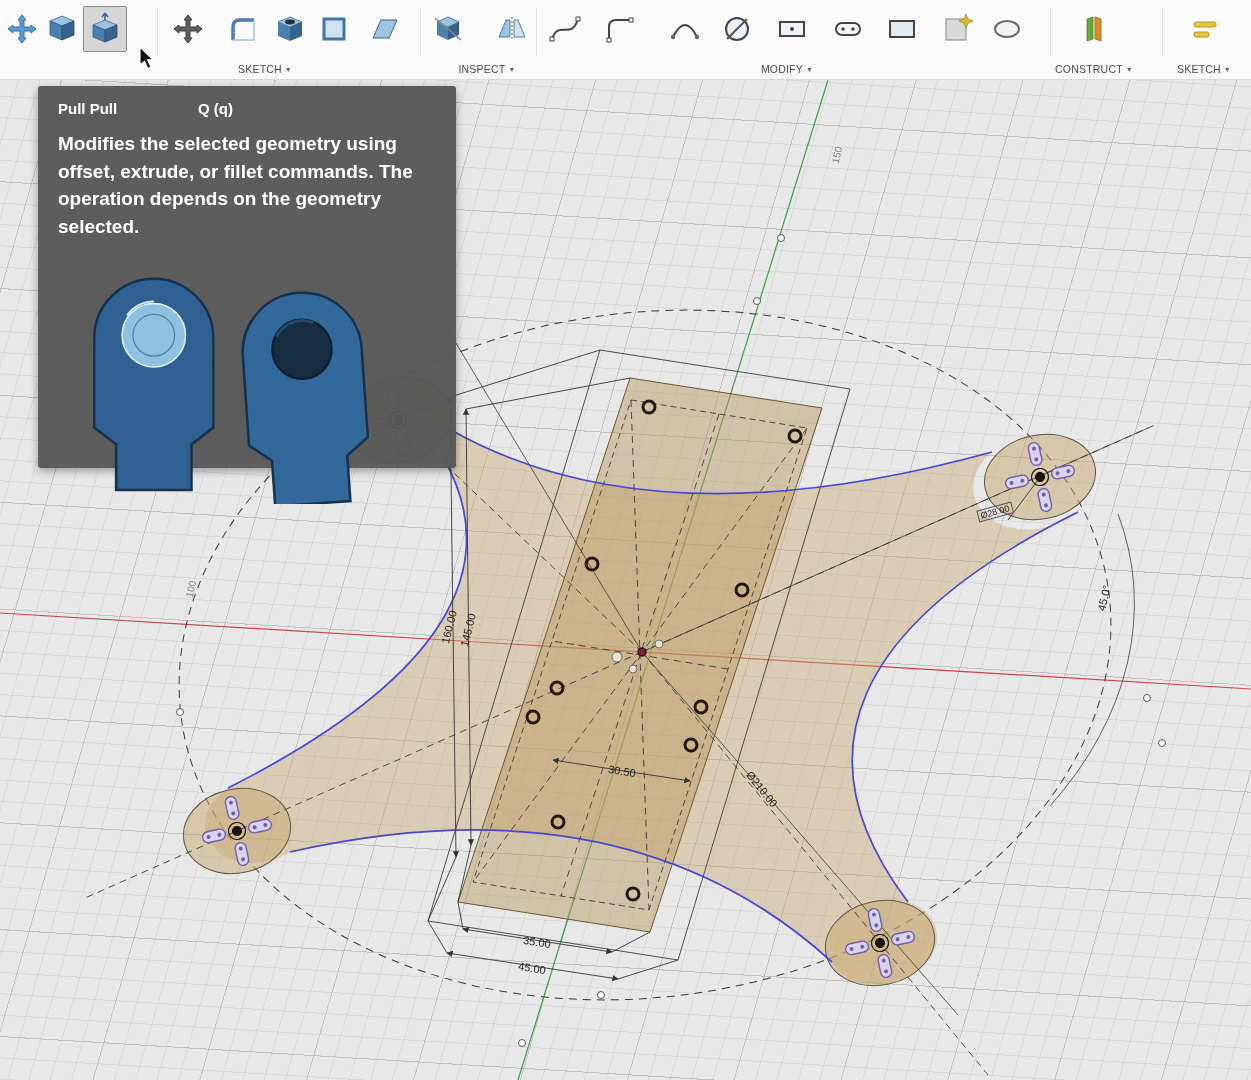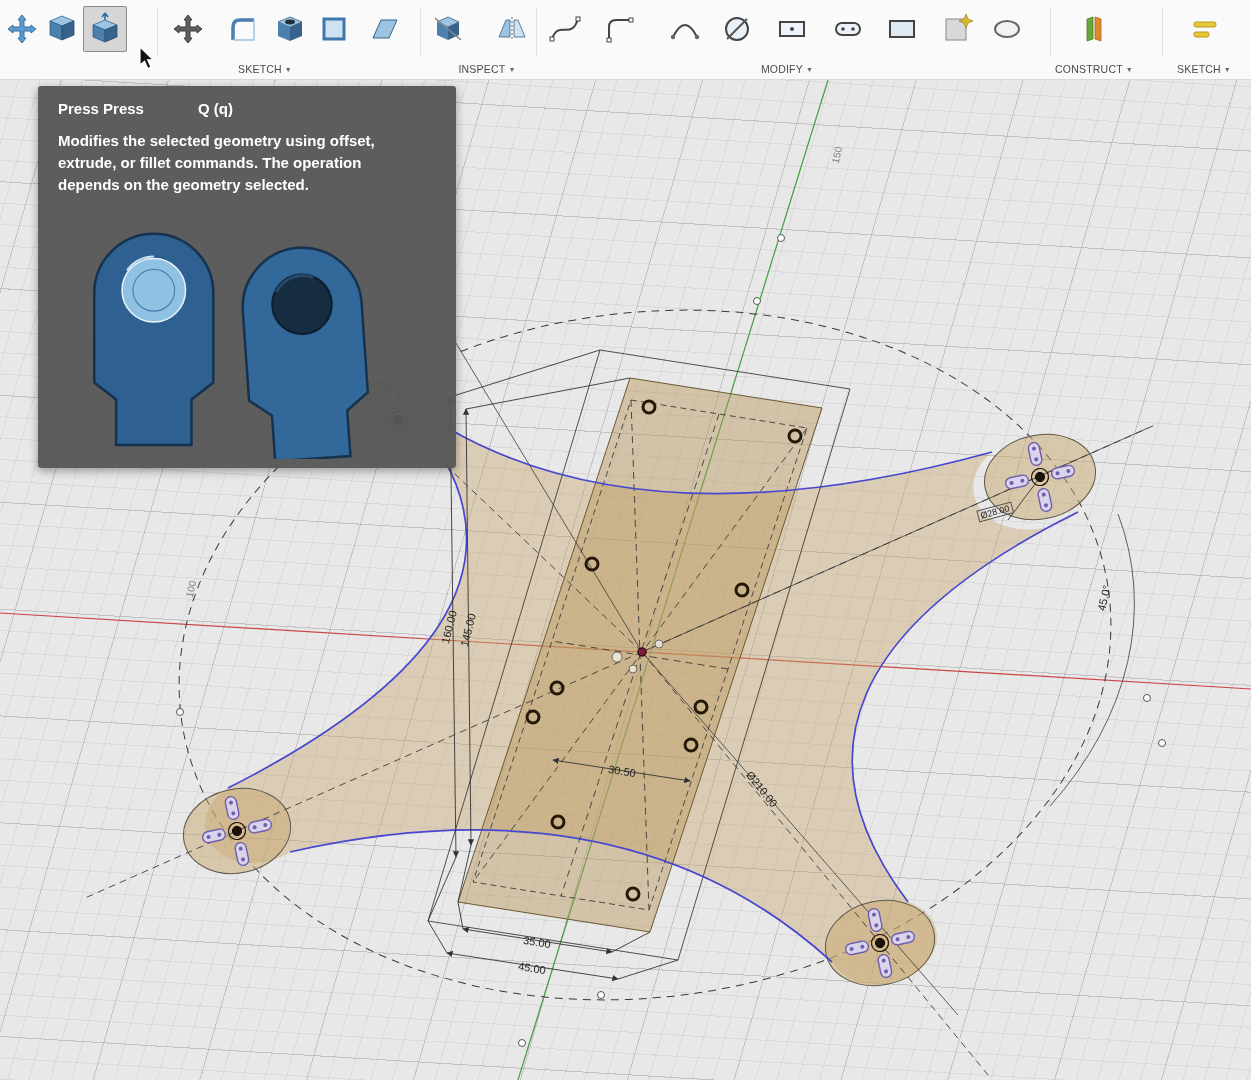"Press Press" span.tt-title { text: Press Press -> Pull Pull }
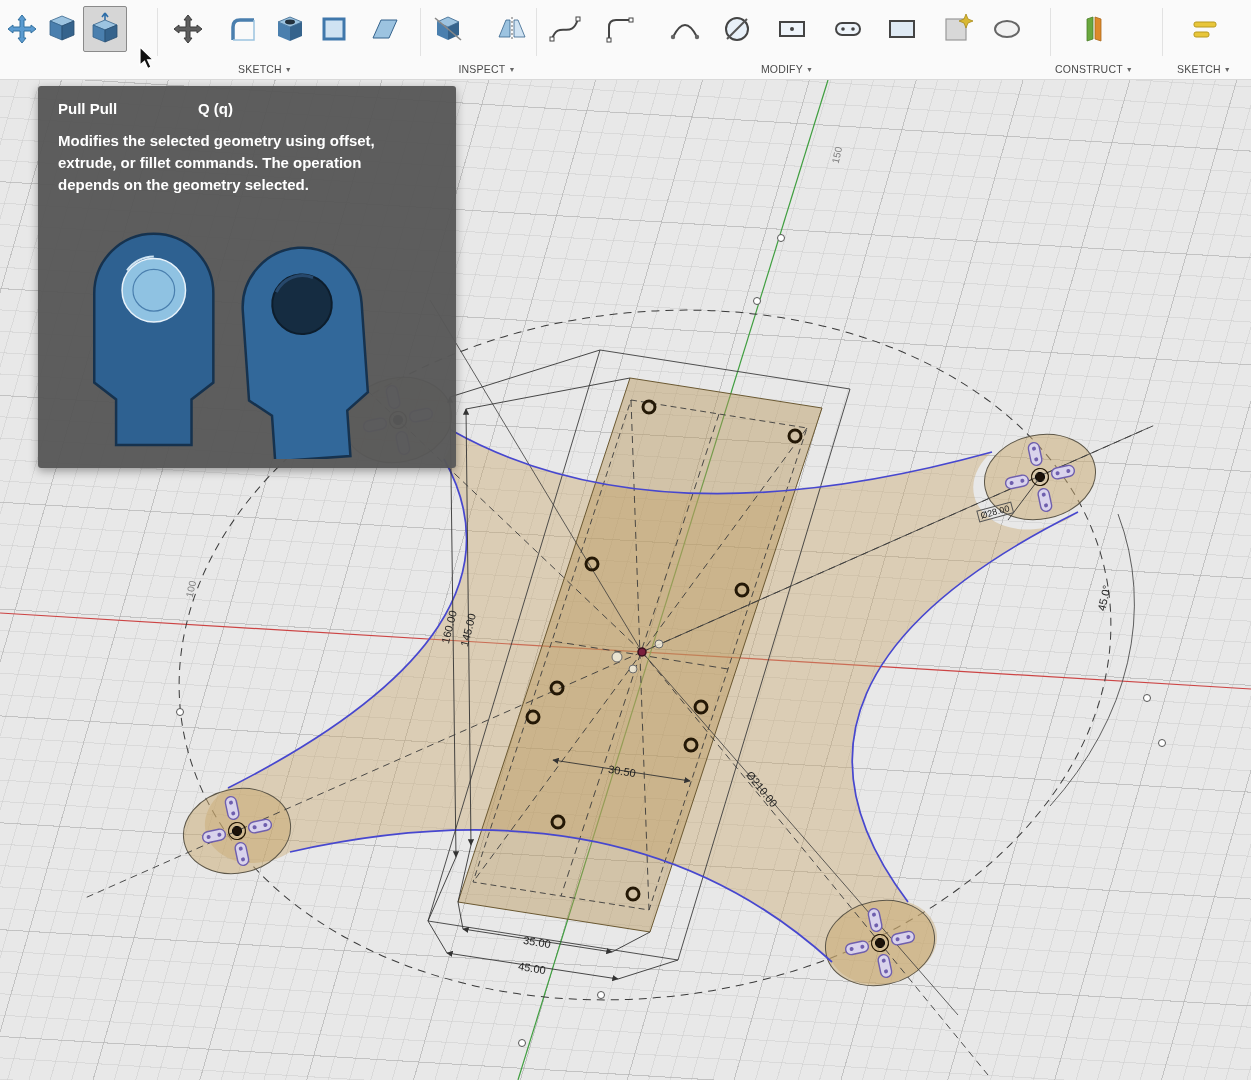"Modifies the selected geometry using" .tt-desc { font-size: 15px -> 19px }
